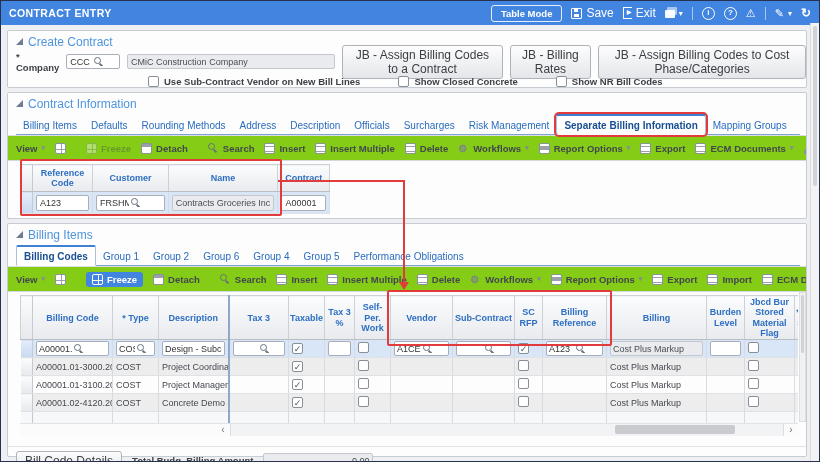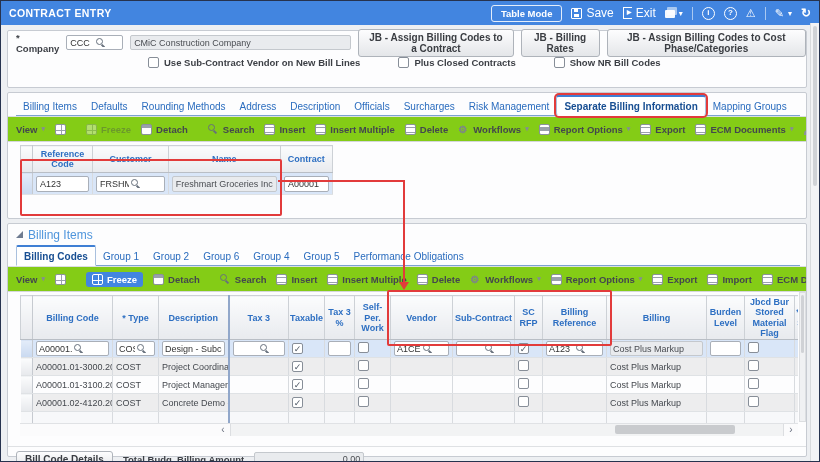"Create Contract" div.sec-title { html: none -> <div> <span></span> <span>Create Contract</span> </div> }
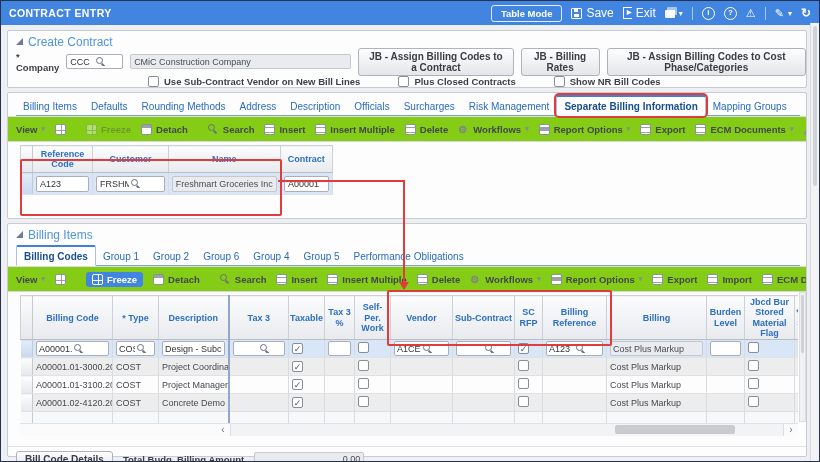"JB - Assign Billing Codes" .btn { font-size: 10px -> 12px; font-weight: bold -> normal }
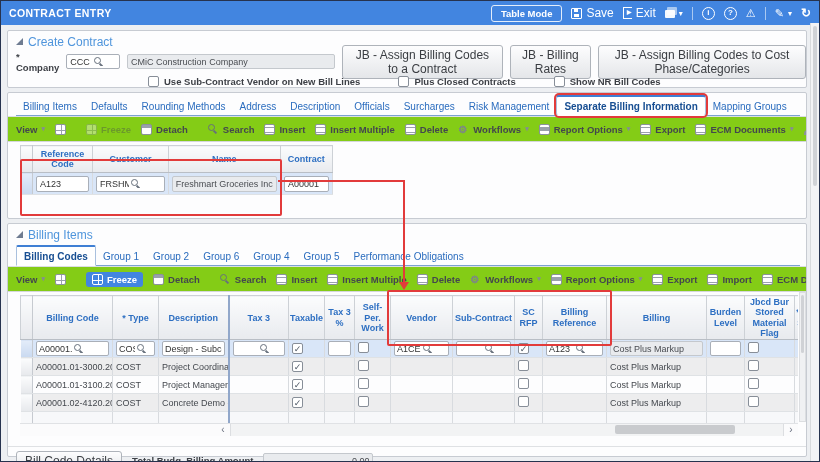"Plus Closed Contracts" em { text: Plus Closed Contracts -> Show Closed Concrete }
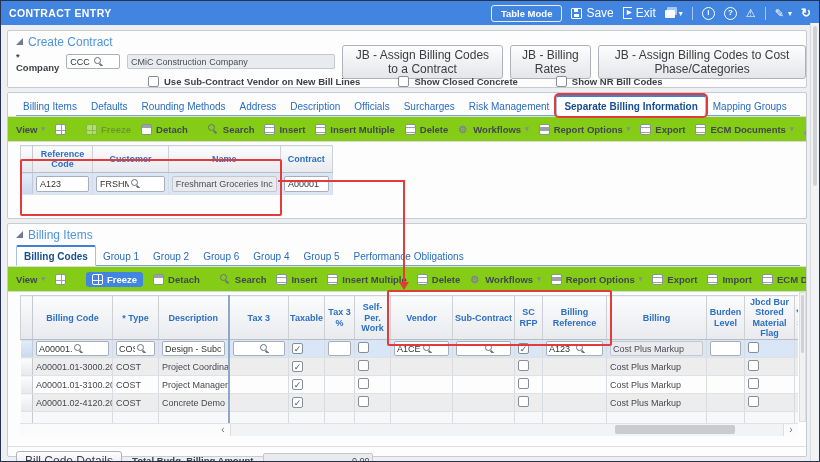"Contract Information" div.sec-title { html: none -> <div> <span></span> <span>Contract Information</span> </div> }
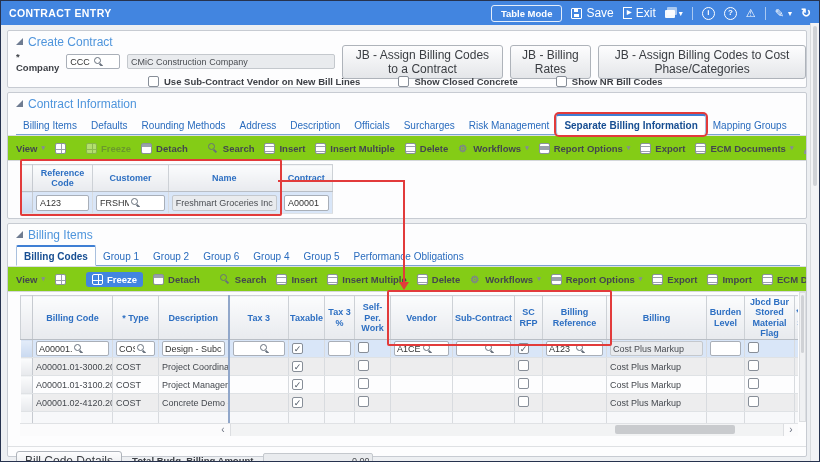"Freshmart Groceries Inc" span { text: Freshmart -> Contracts }
